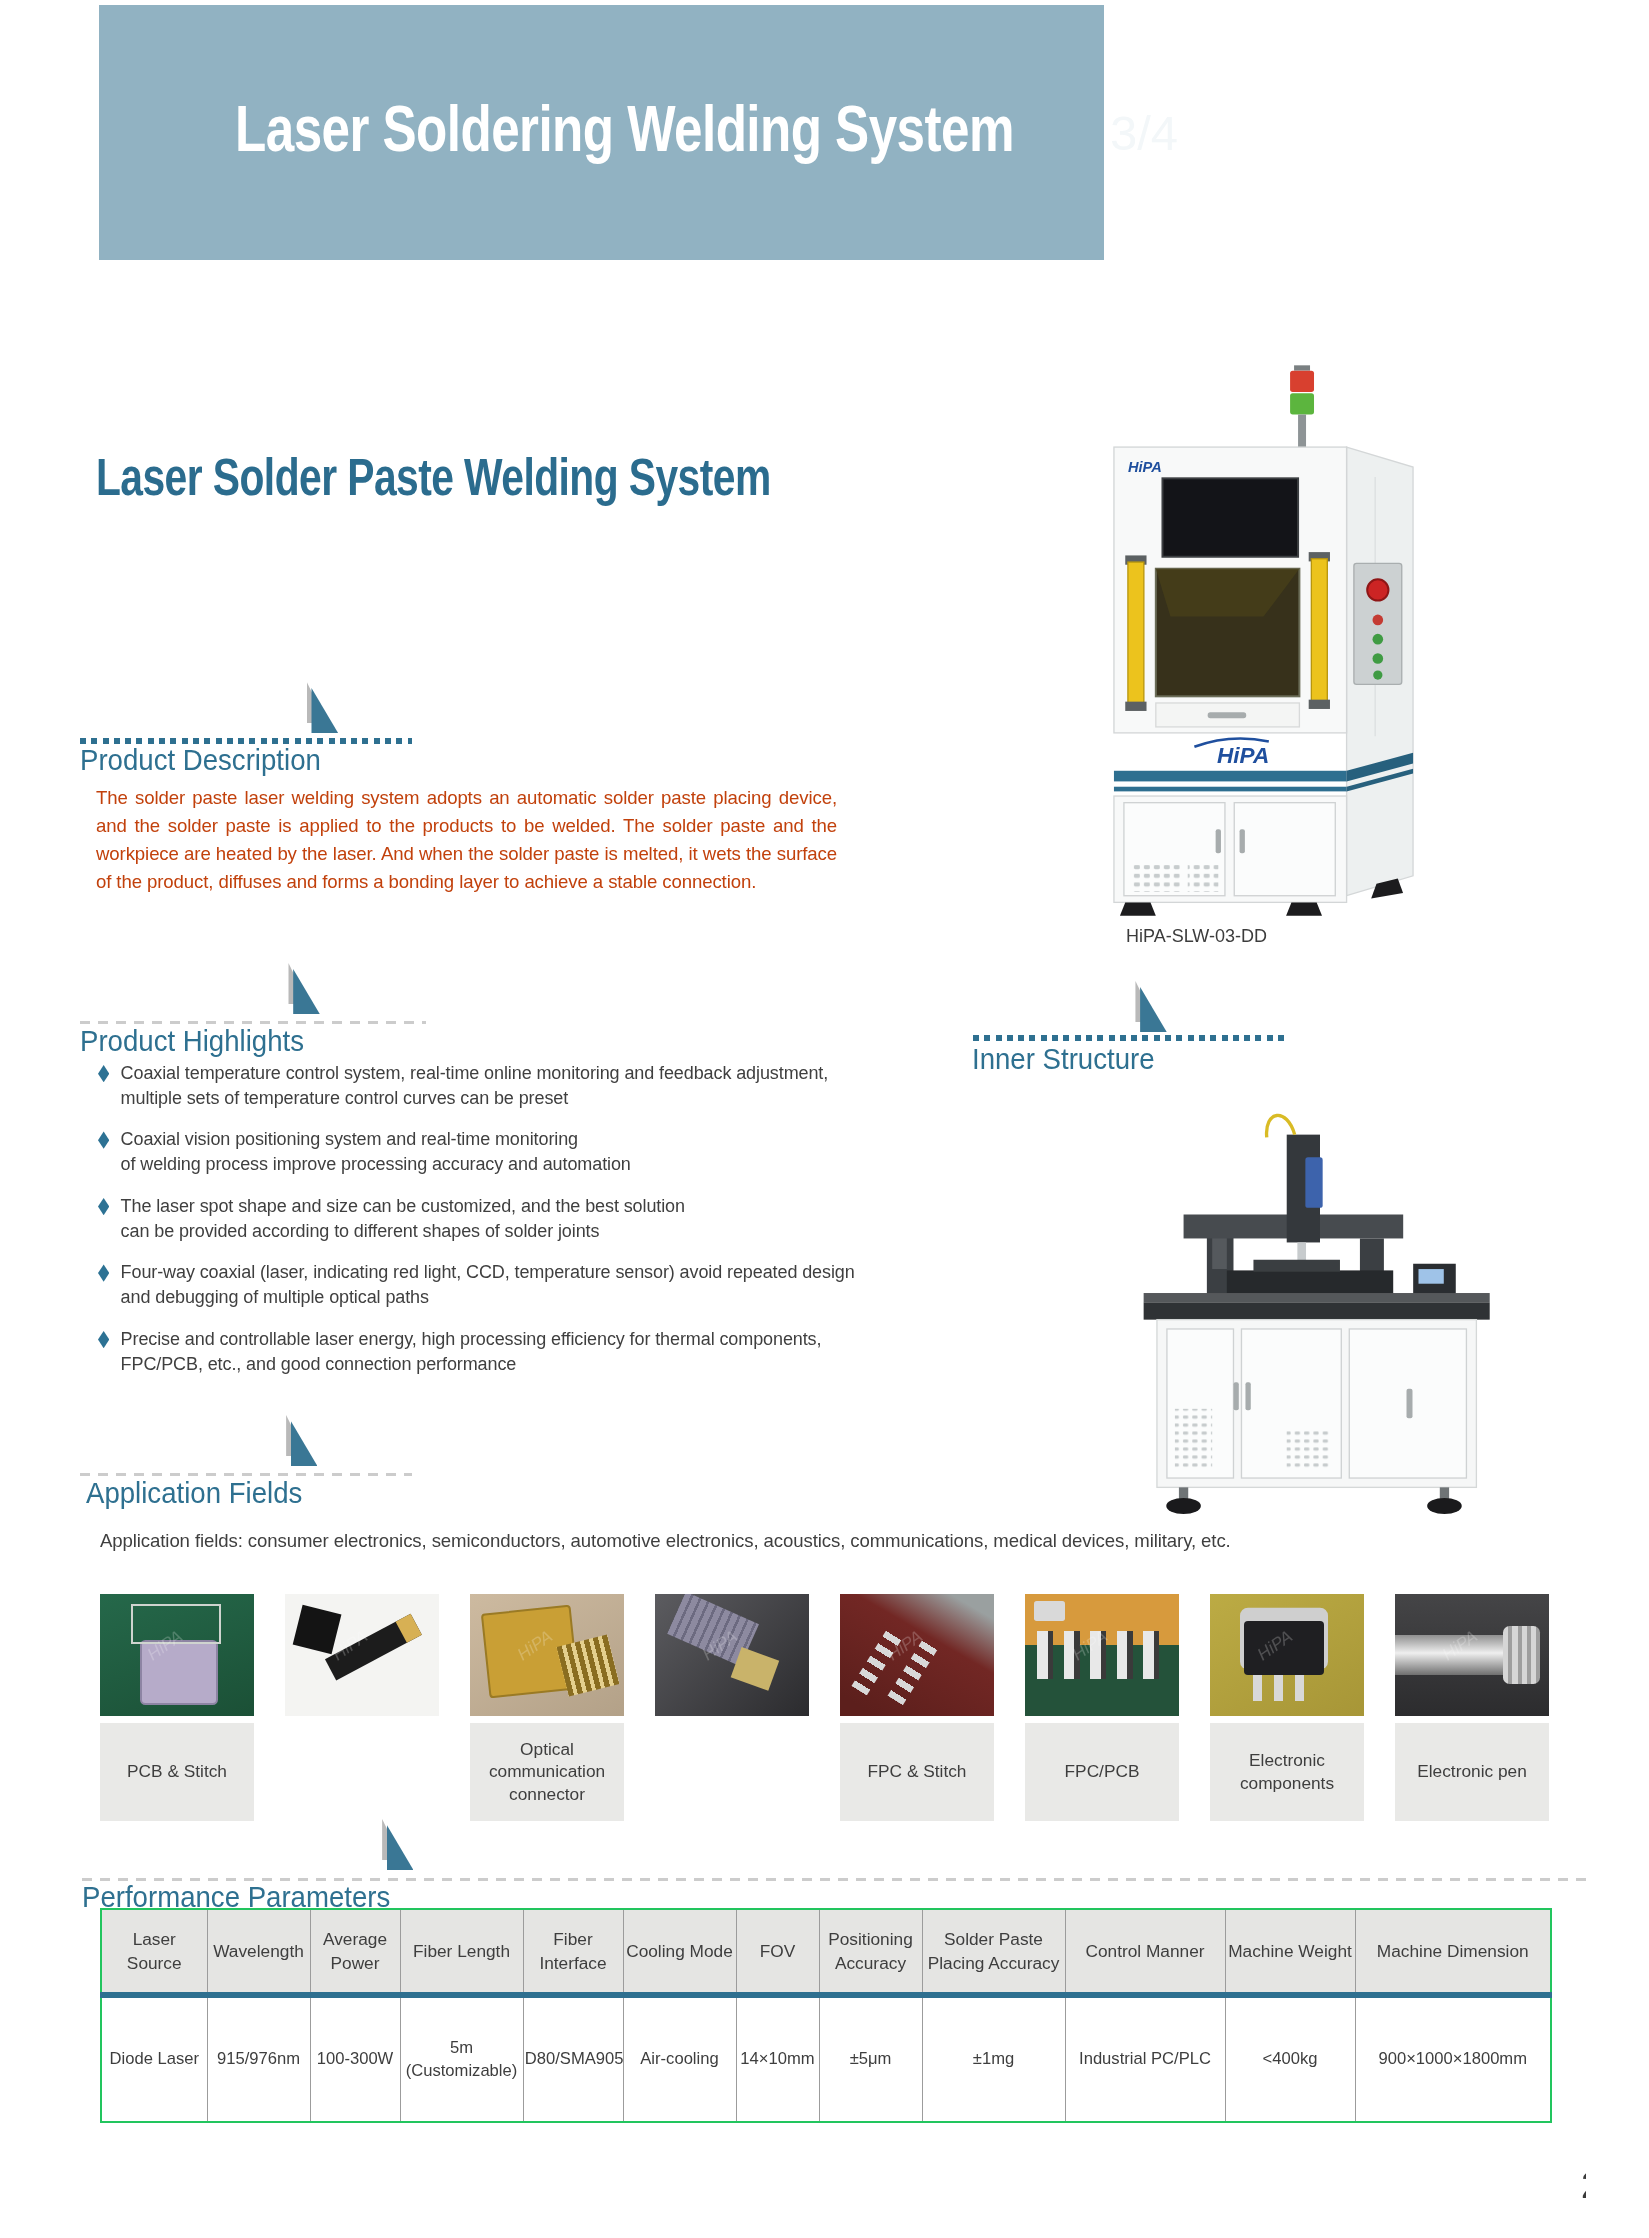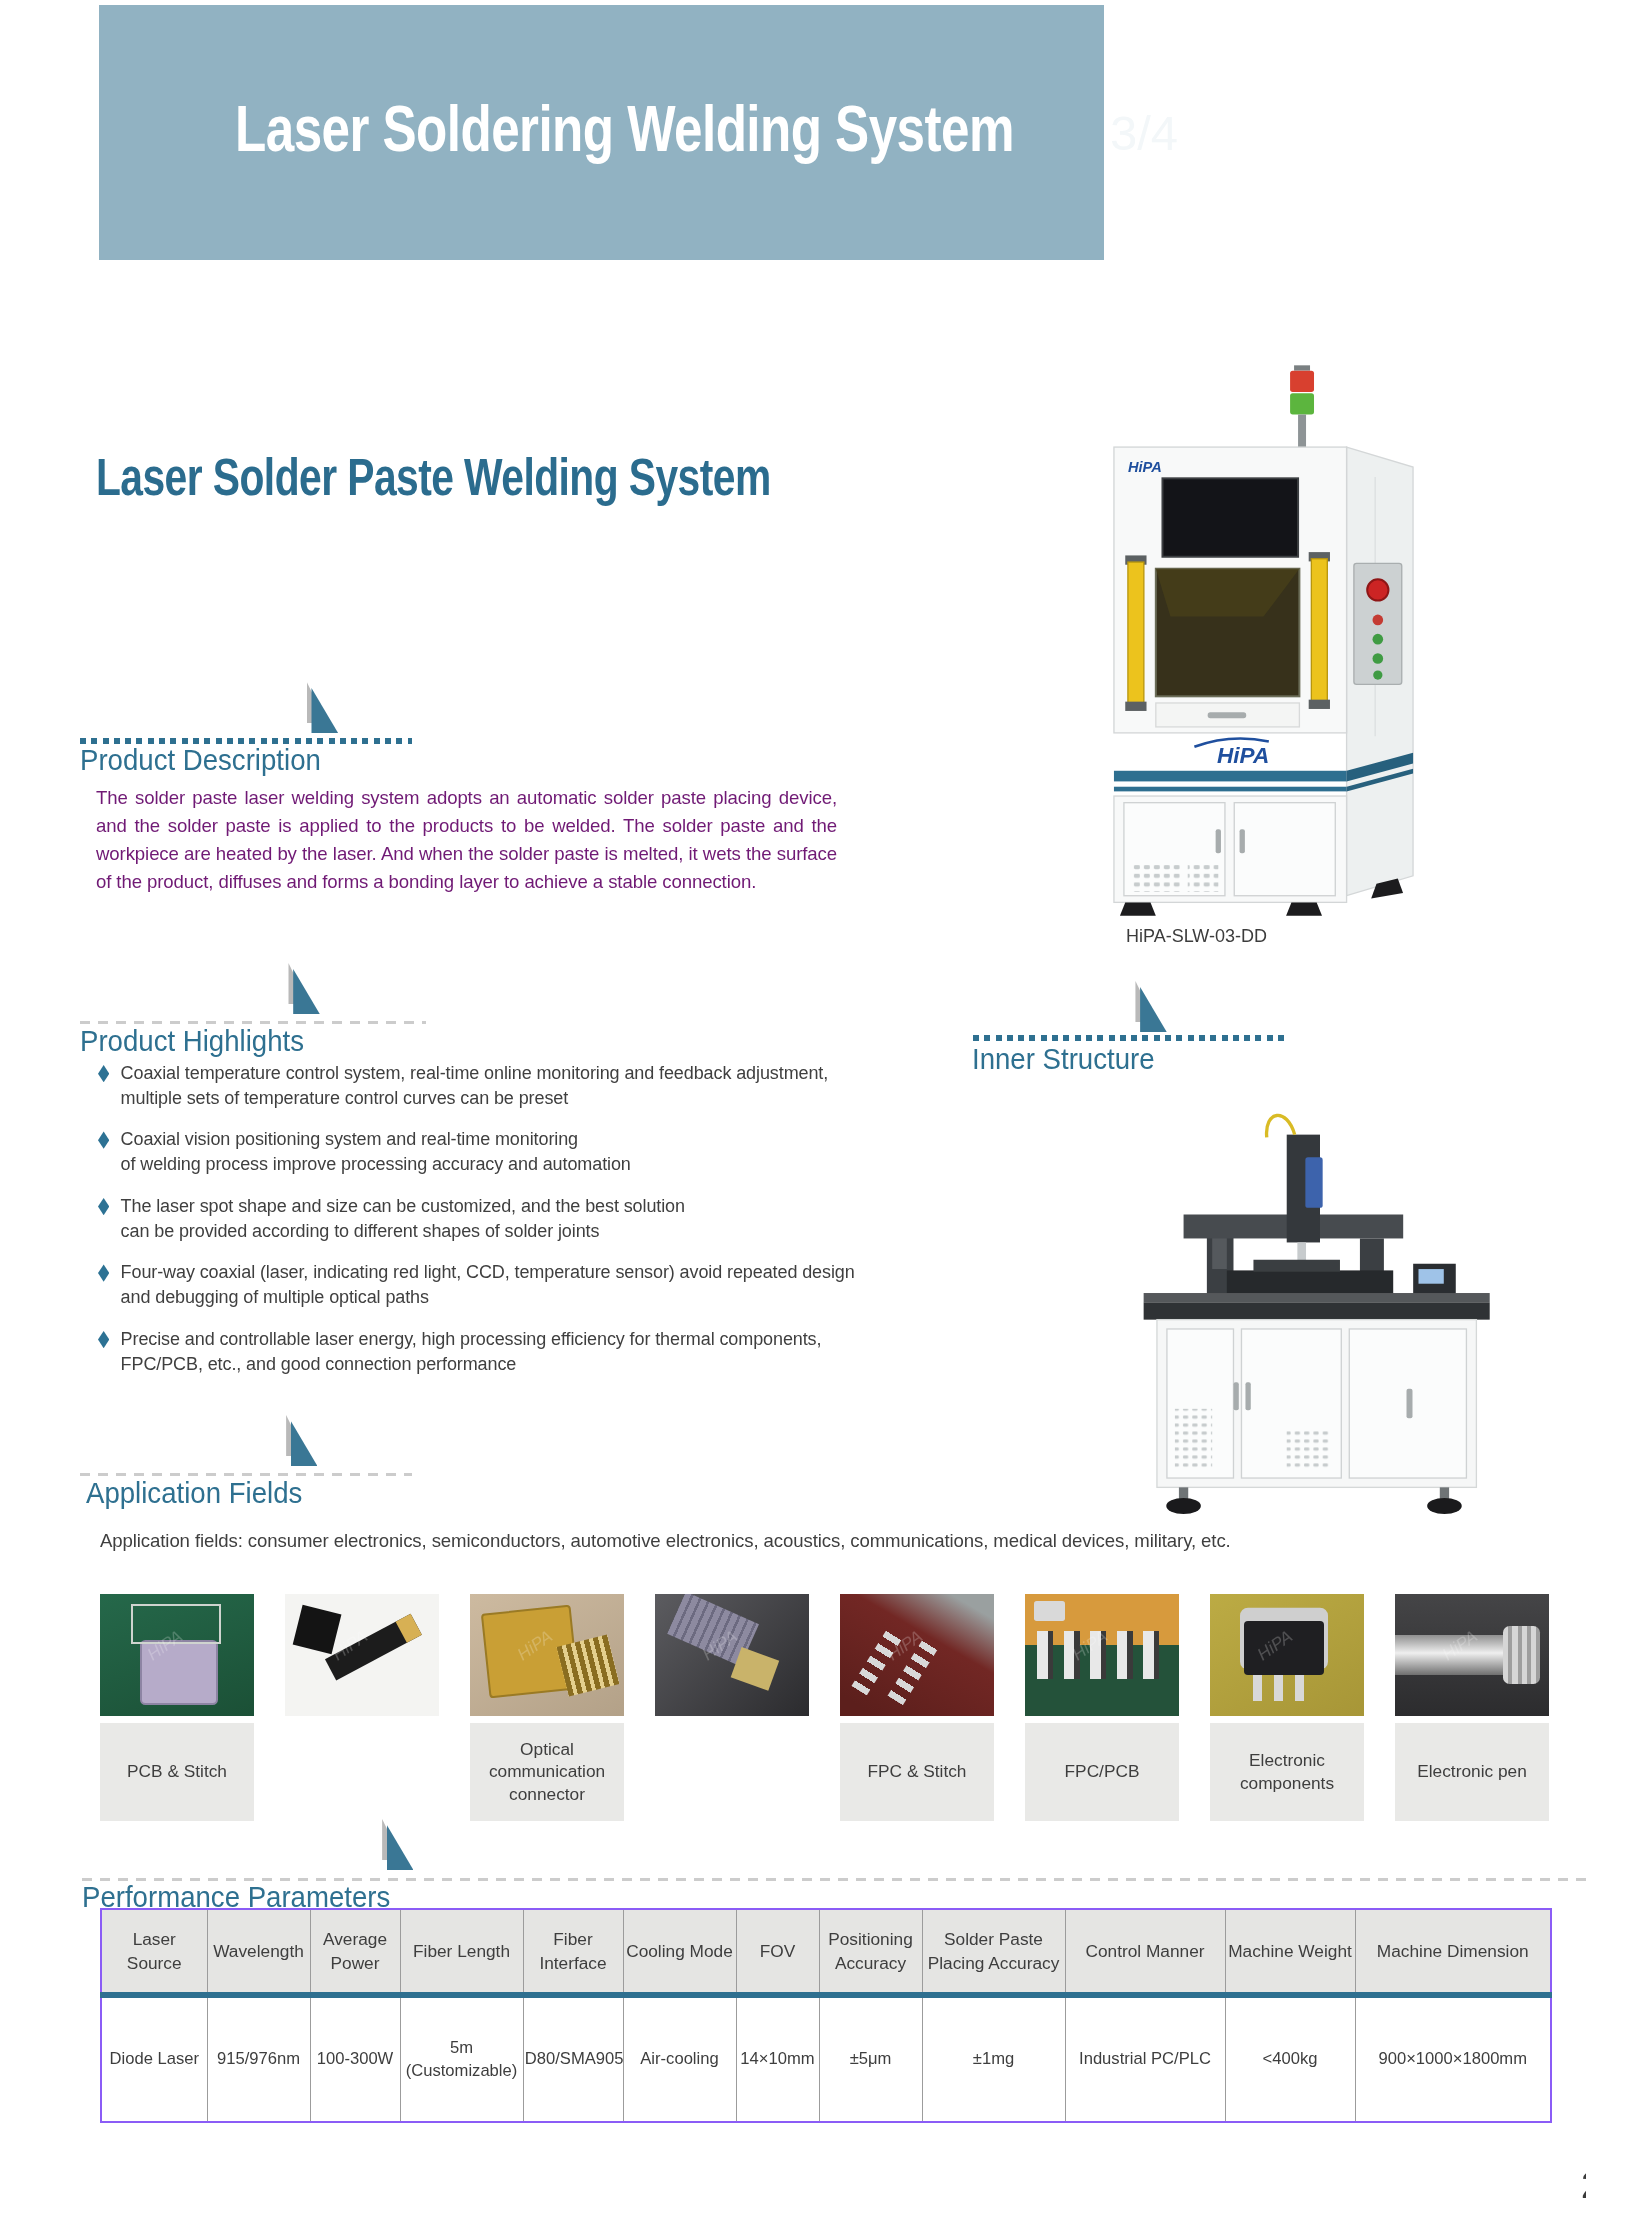"The solder paste laser welding" .desc { color: #701a75 -> #c2410c }
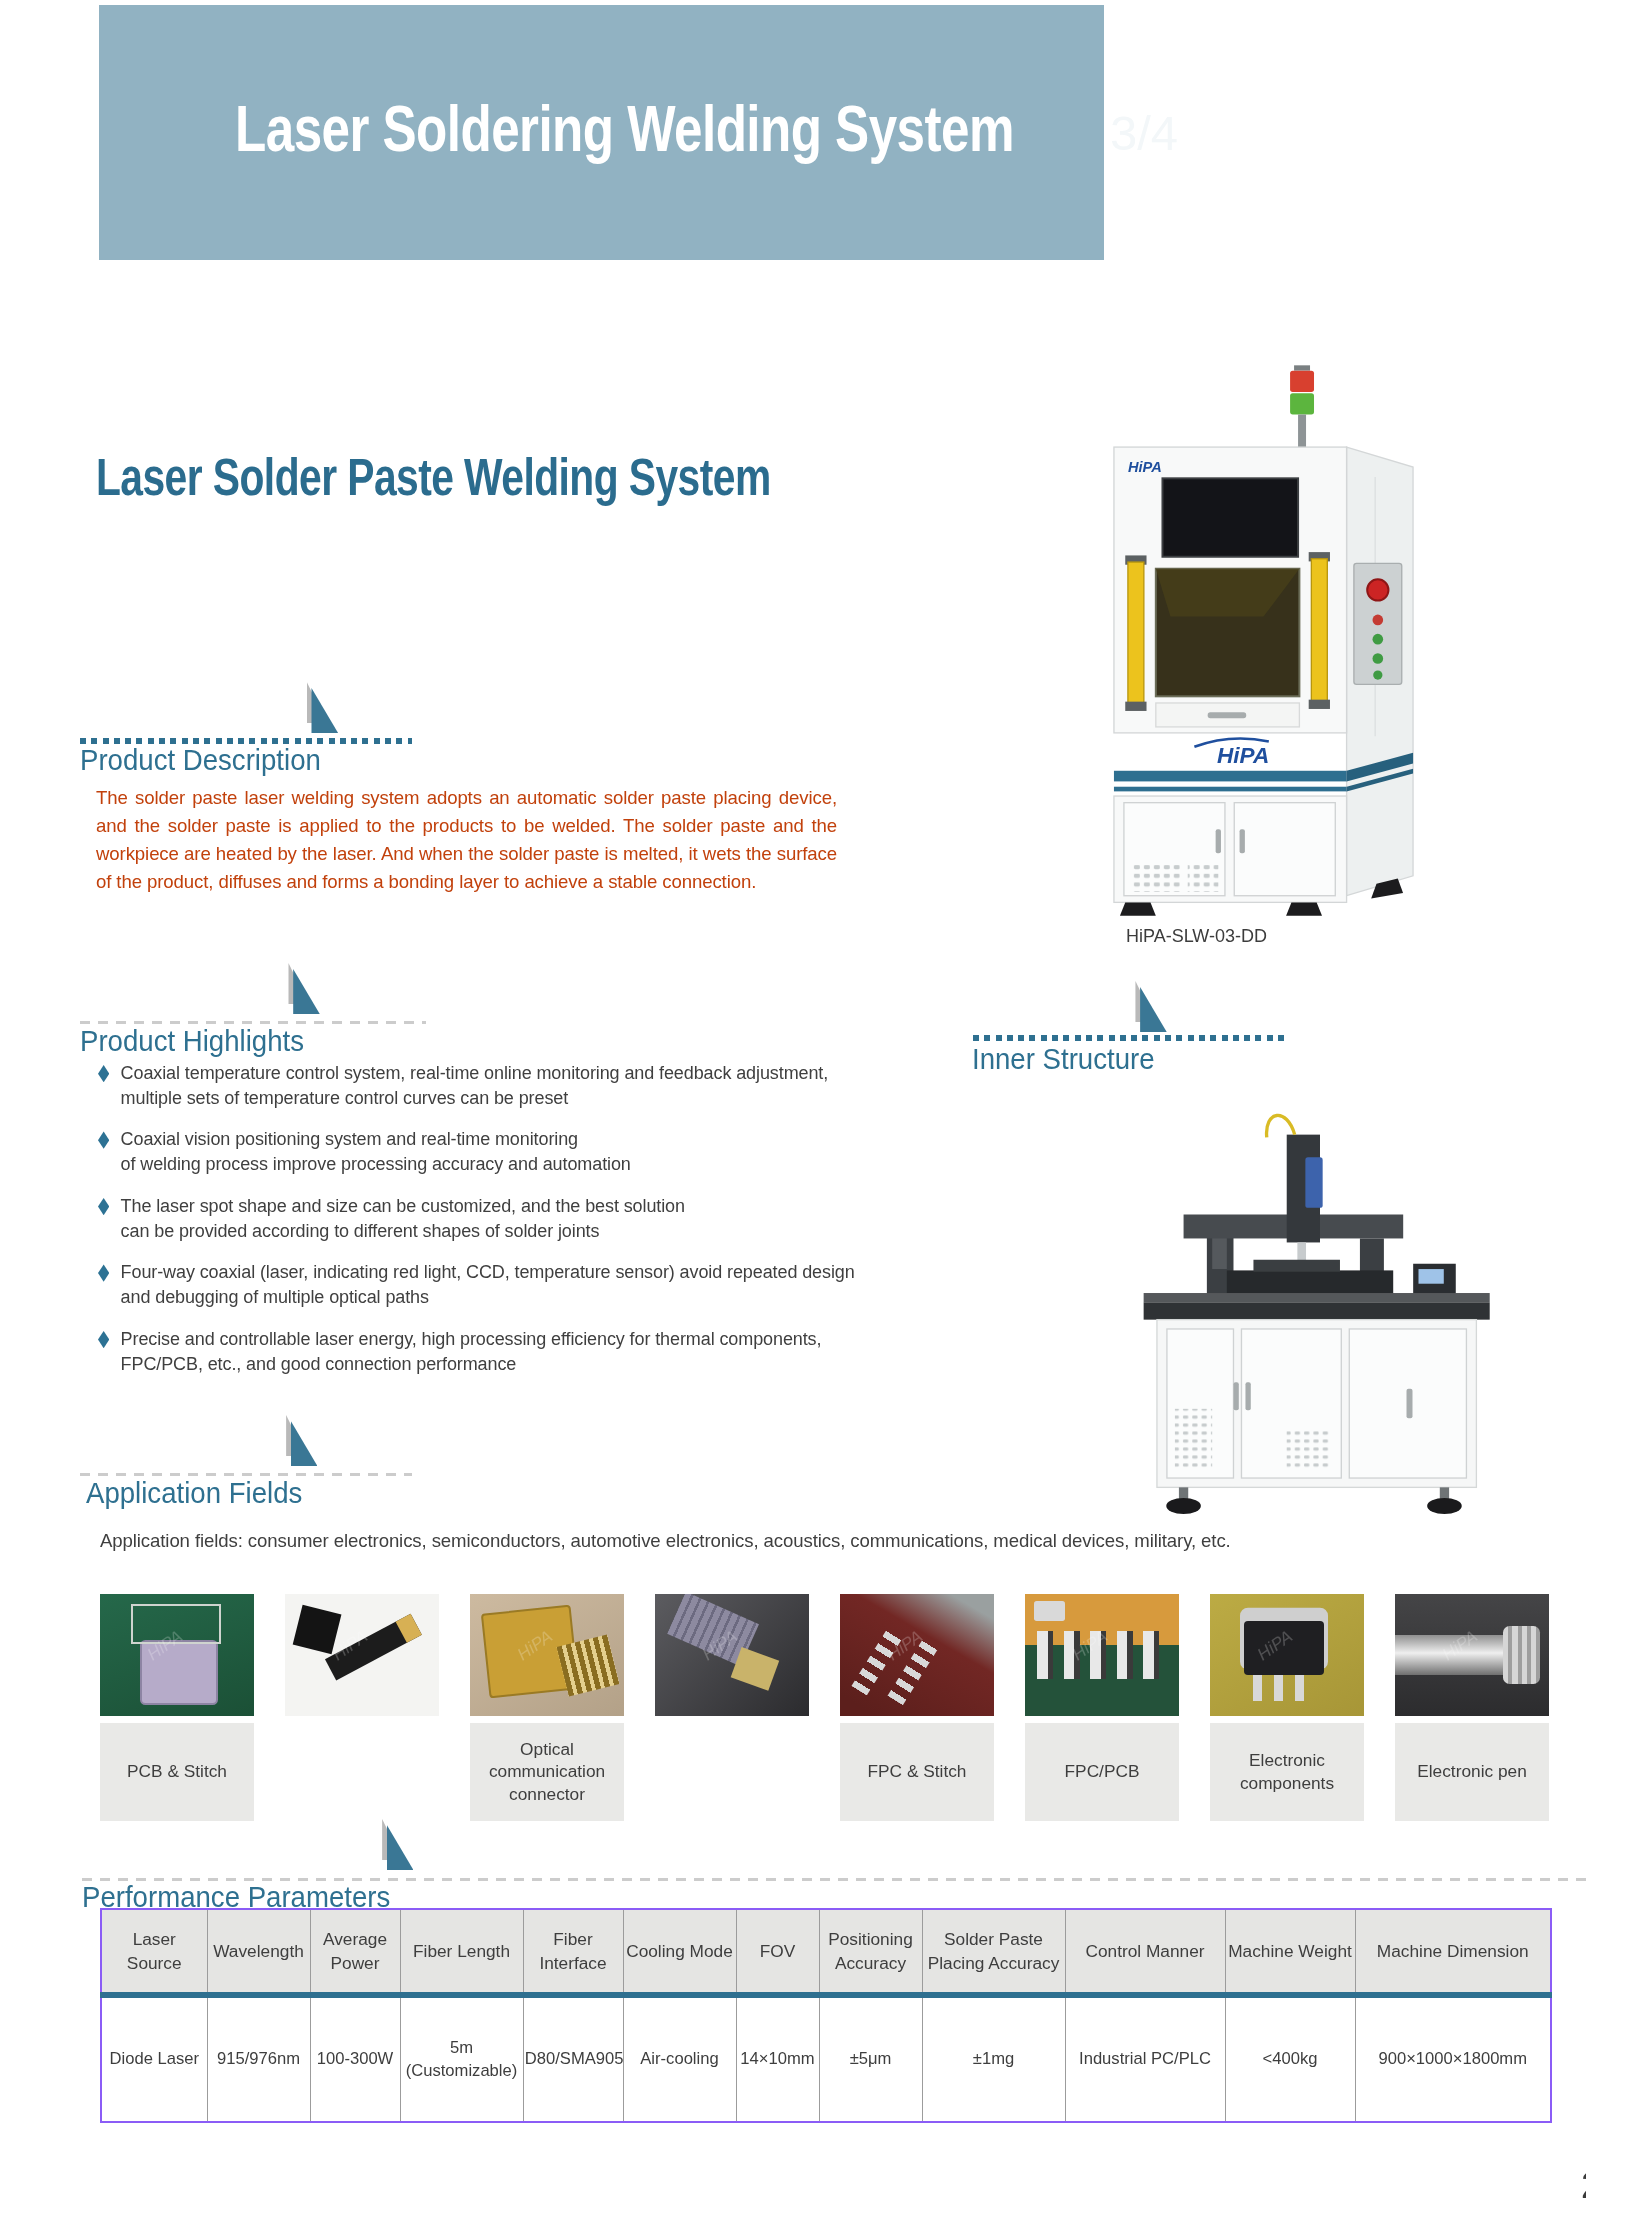"Laser Source" .perf { border: 2px solid #8b5cf6 -> 2px solid #22c55e }
